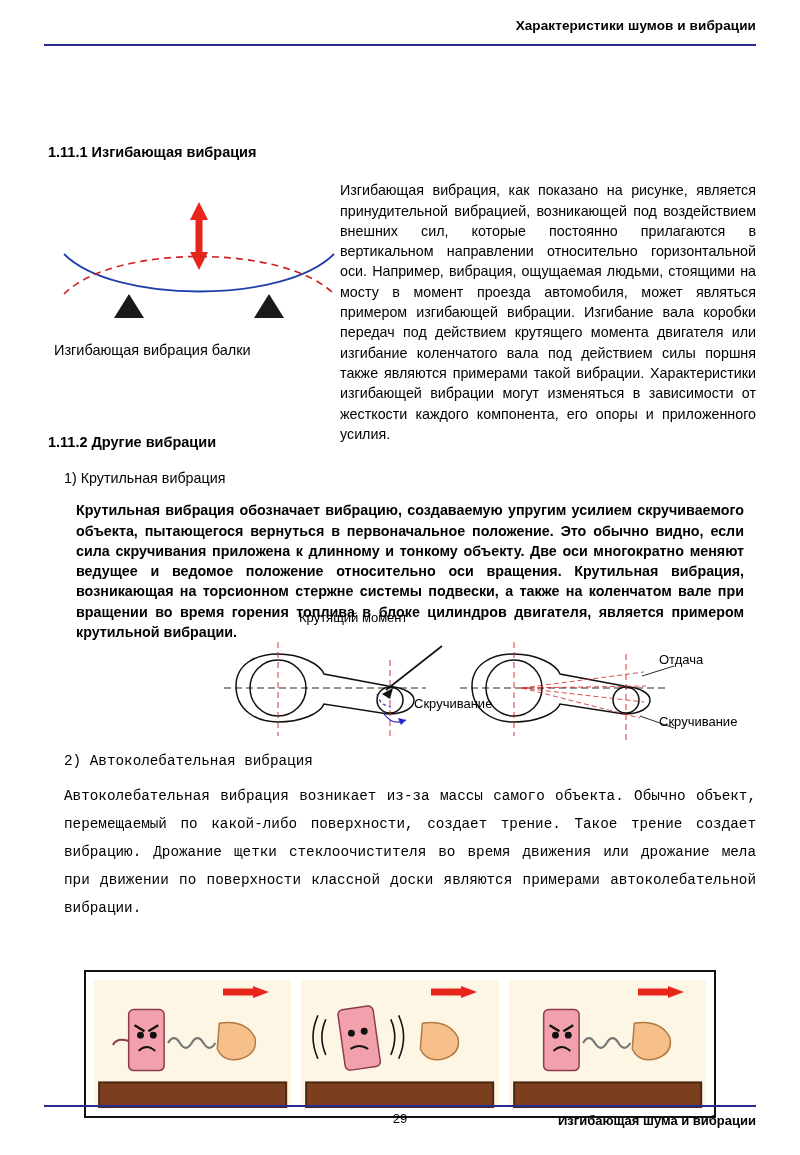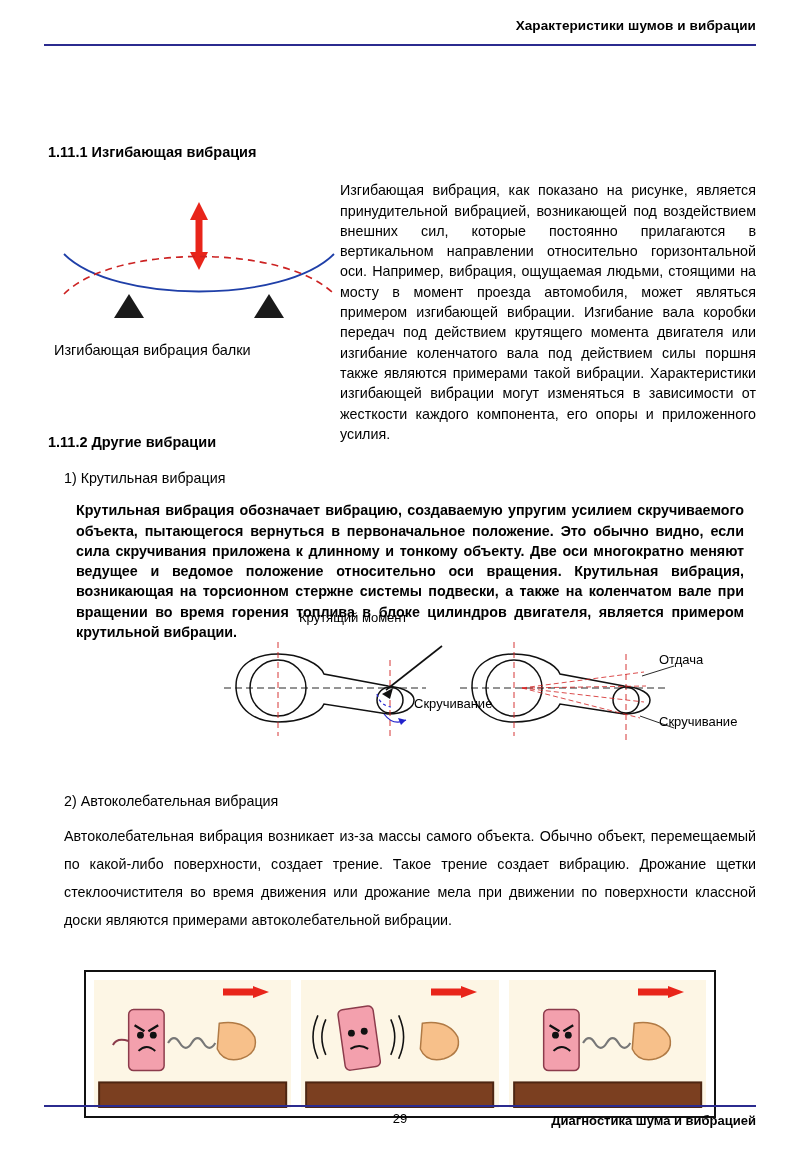"2) Автоколебательная вибрация" .sub2 { font-family: none -> Liberation Mono, monospace; top: 673px -> 633px }
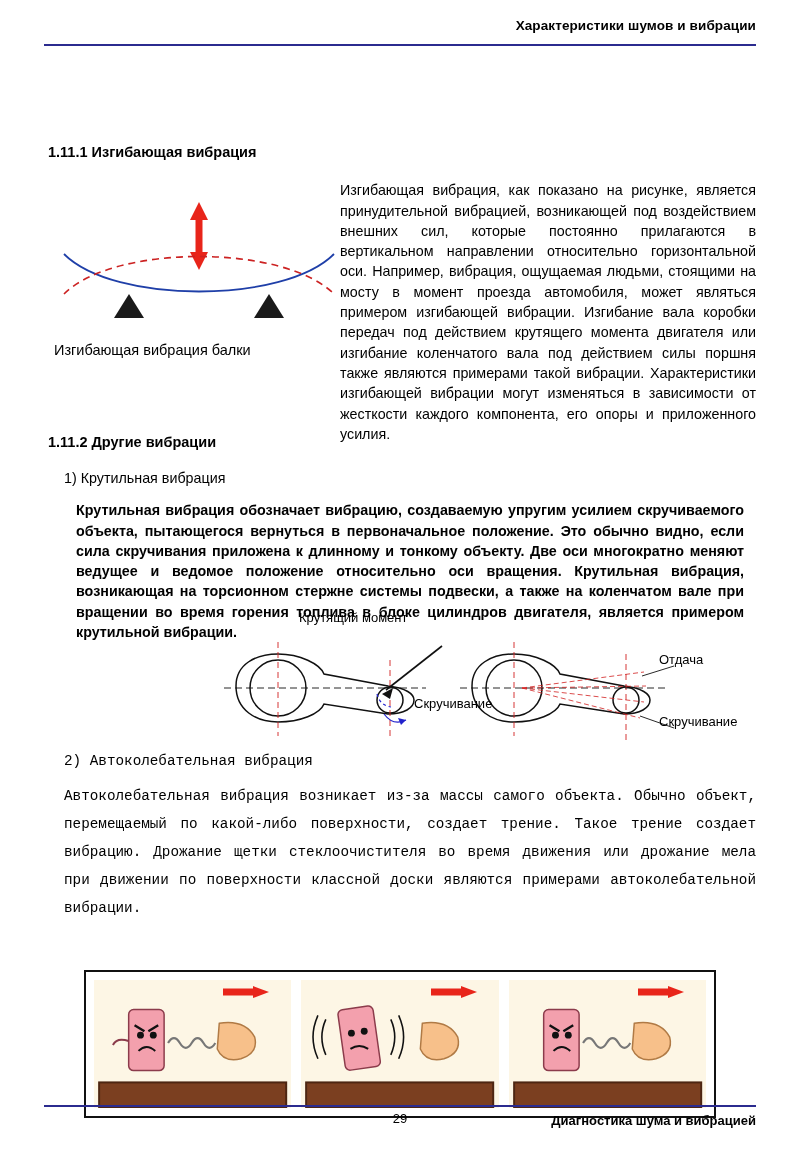"Диагностика шума и вибрацией" div.footer-title { text: Диагностика шума и вибрацией -> Изгибающая шума и вибрации }
